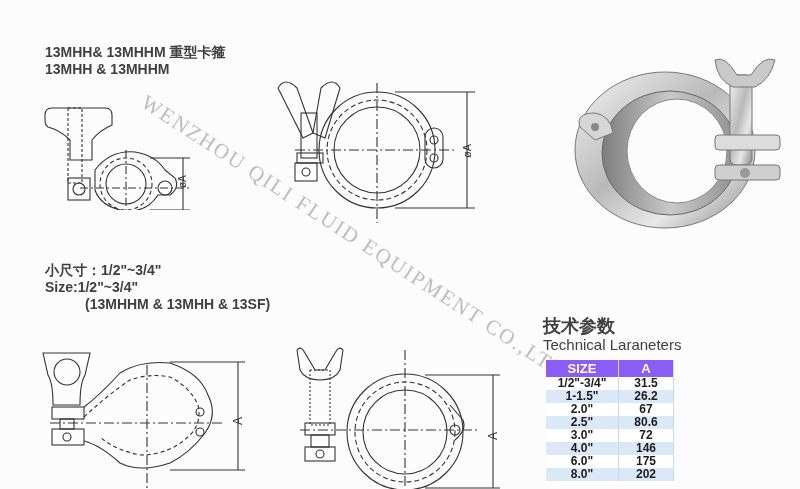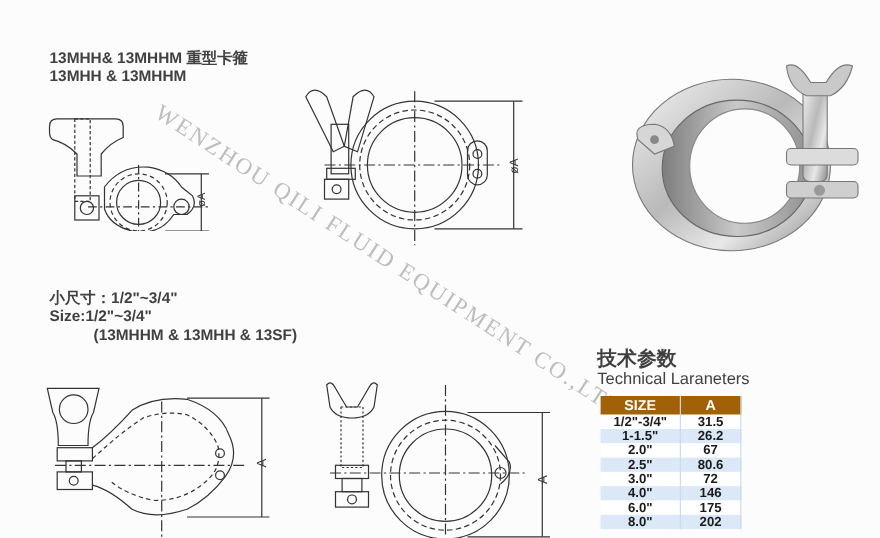"SIZE" table.spec th { background: #a16207 -> #8b5cf6 }
